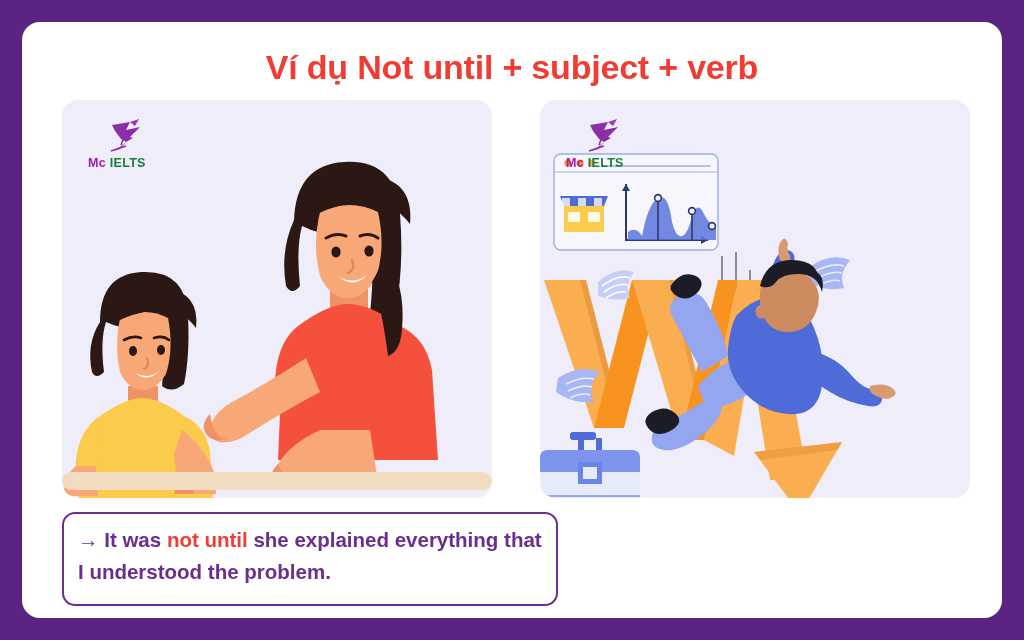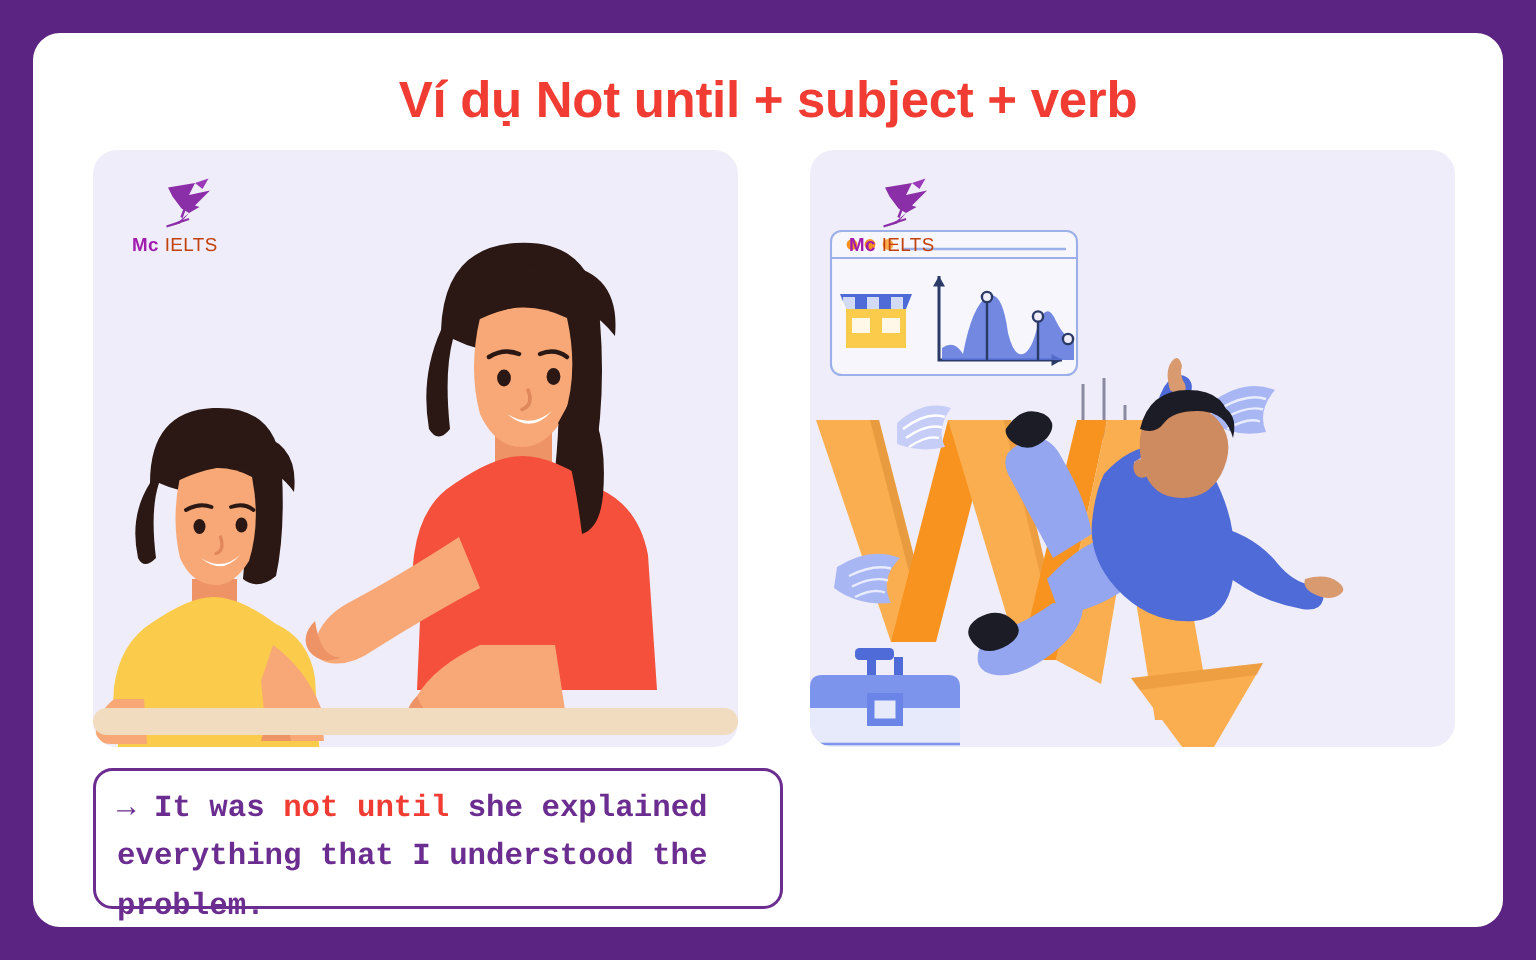"IELTS" .logo .lbl .ielts { color: #c2410c -> #15803d; font-weight: normal -> bold }
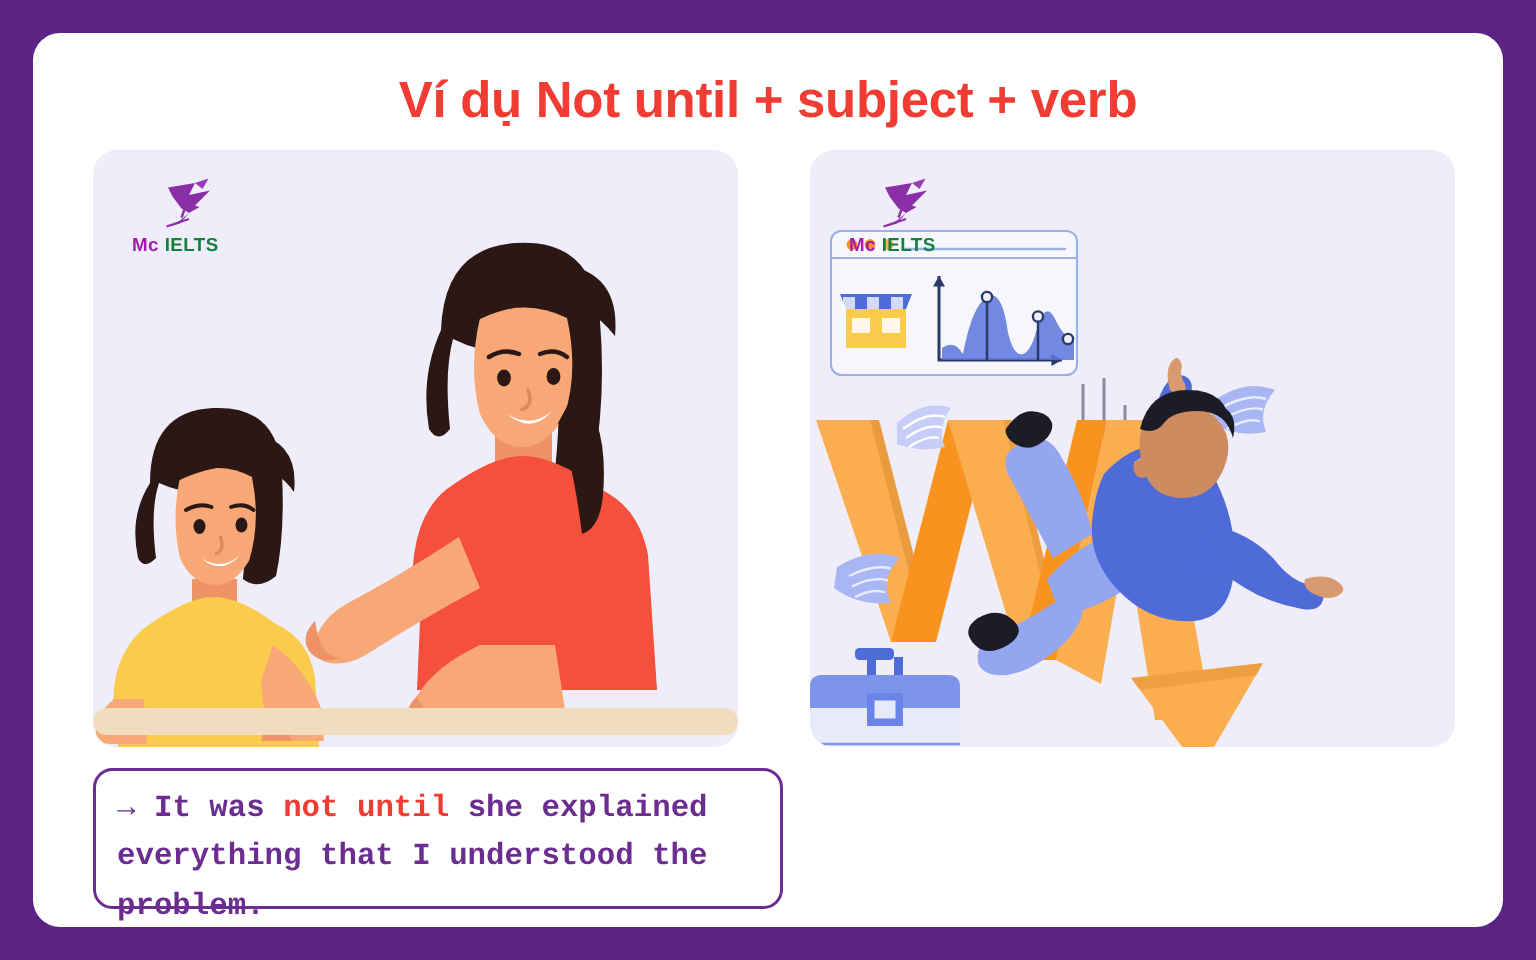"→ It was not until" .caption { font-family: Liberation Mono, monospace -> none; width: 460px -> 496px }
